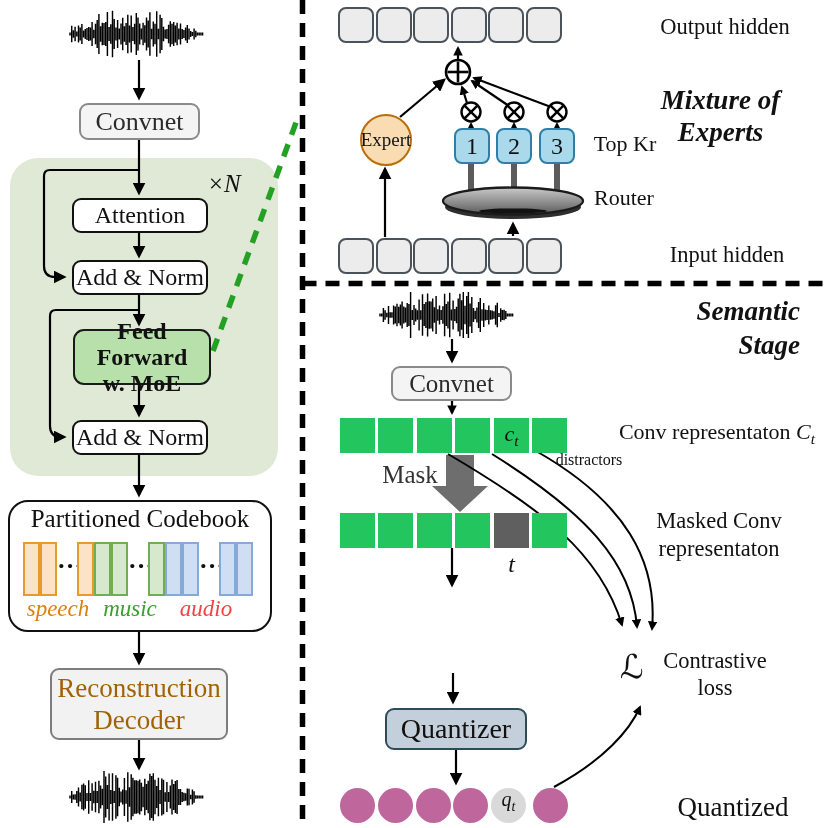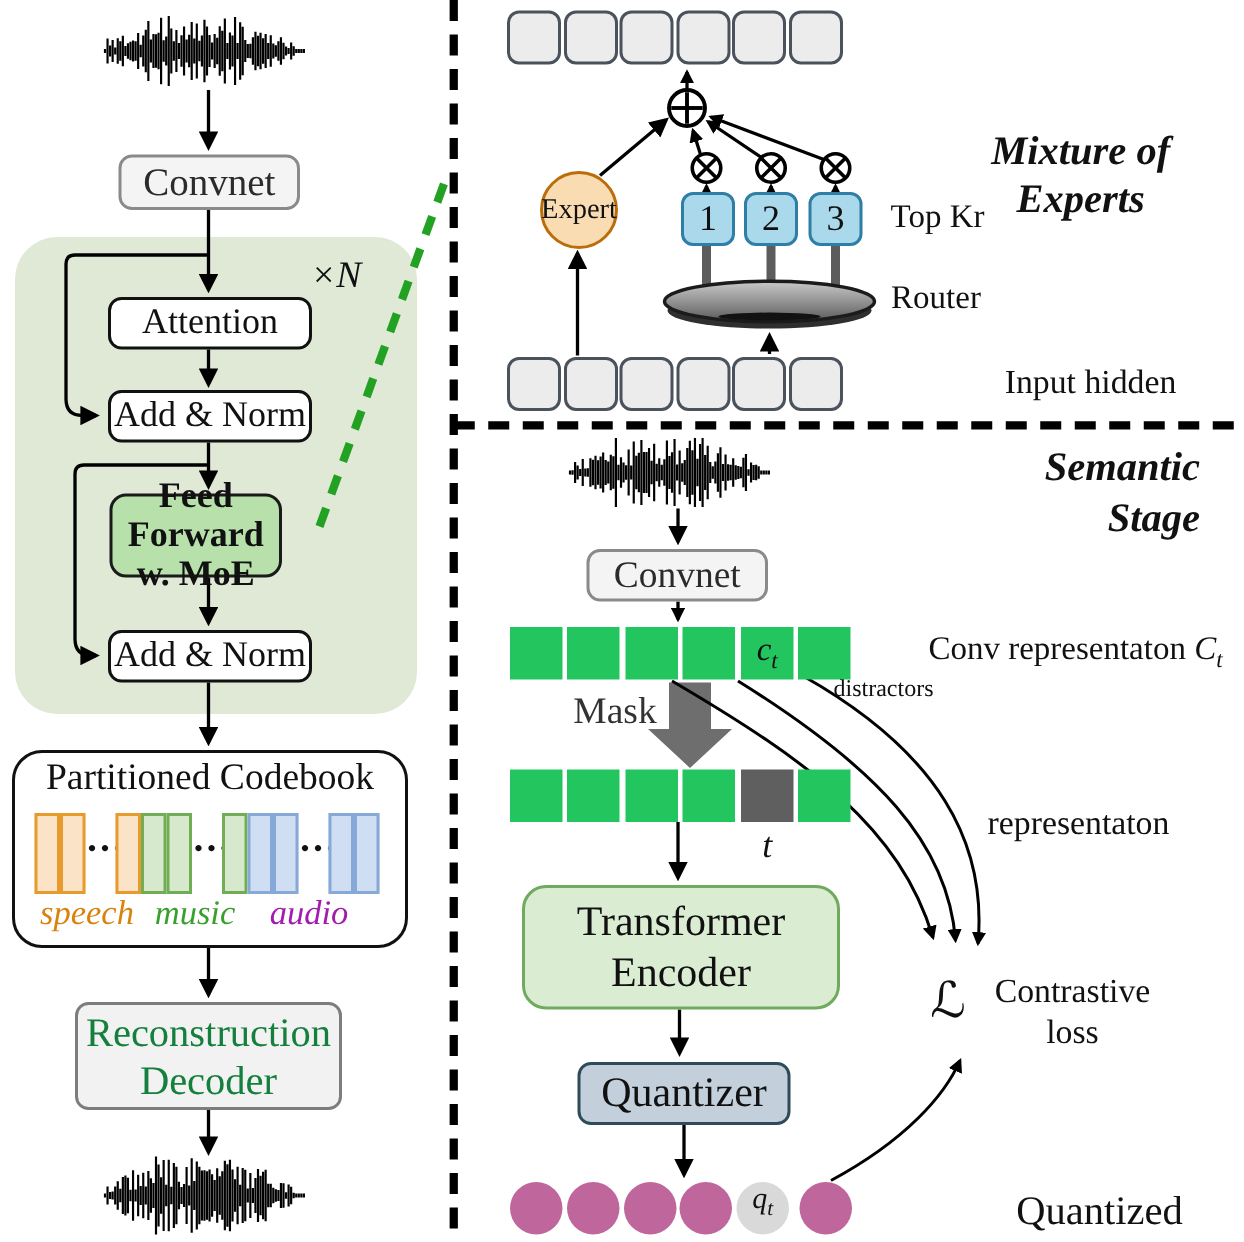"Output hidden" div.t { html: none -> <div>Output hidden</div> }
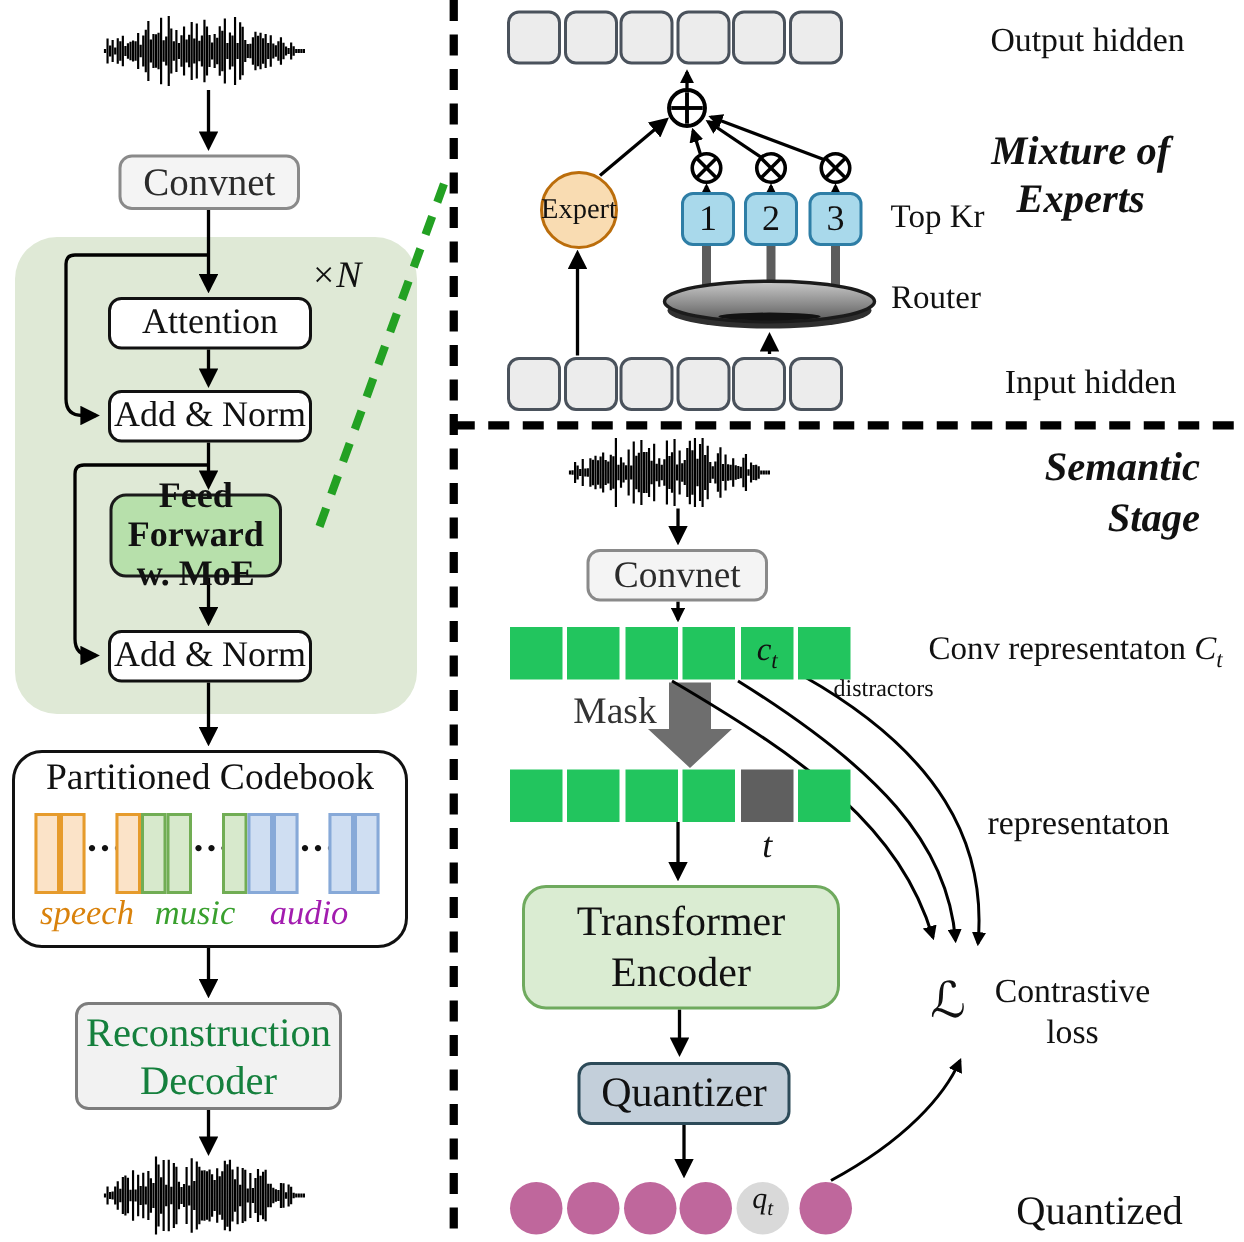"Feed Forward" div.box { width: 115px -> 138px }
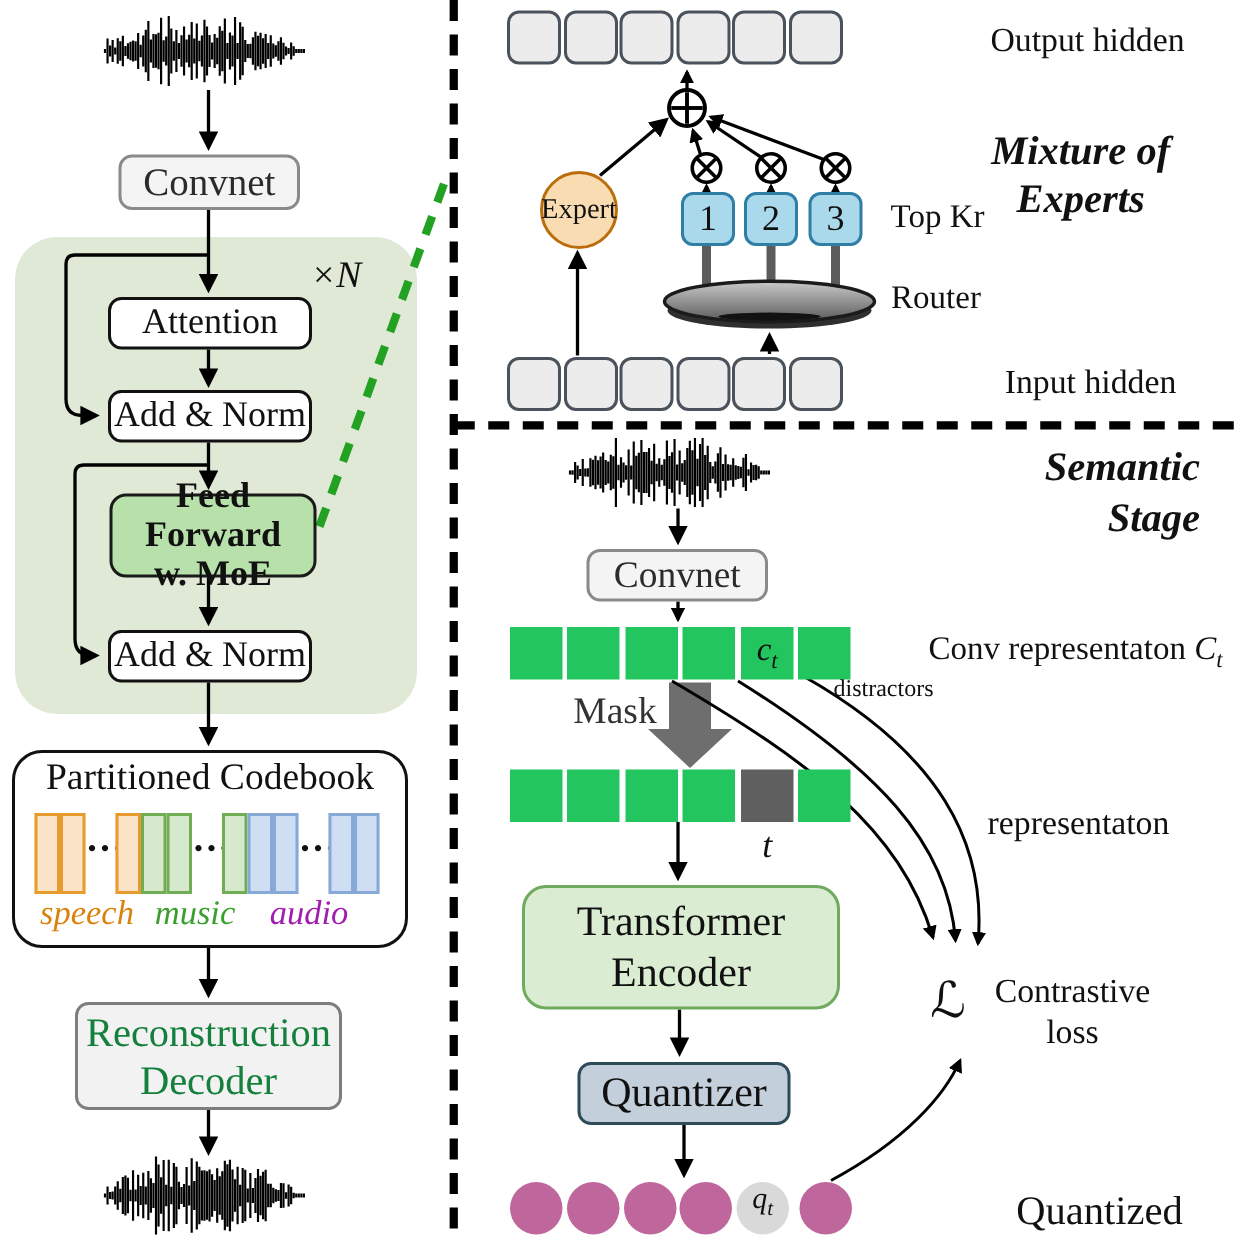"Masked Conv" span { html: none -> <span>Masked Conv</span> }
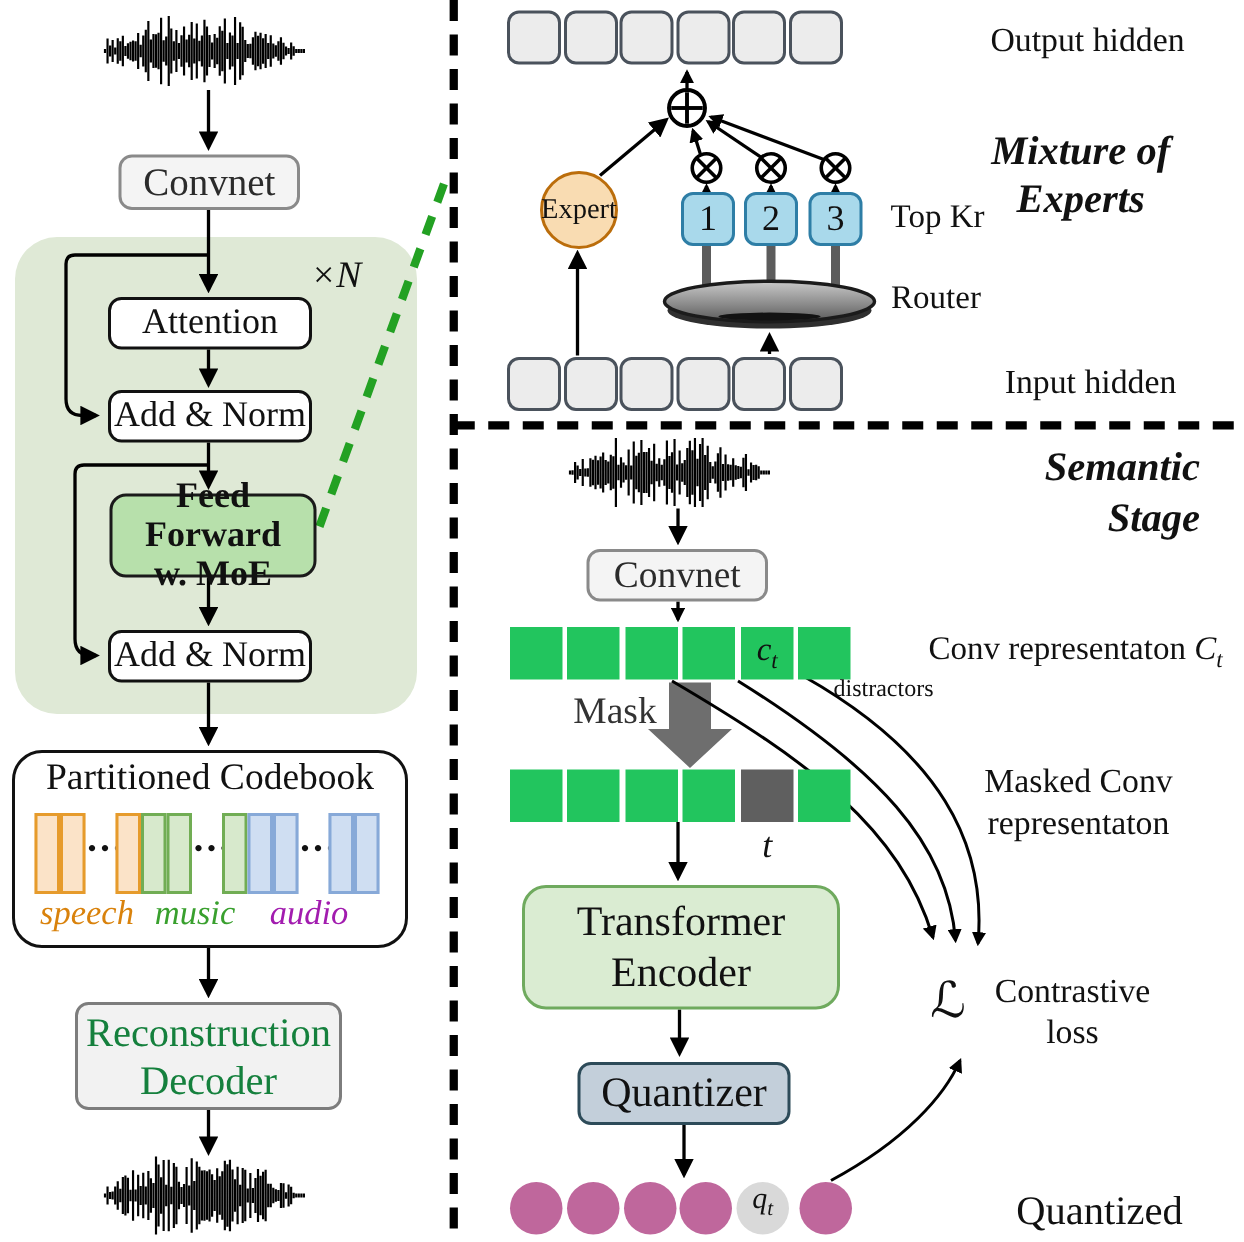"audio" div.t { color: #a21caf -> #ef4444 }
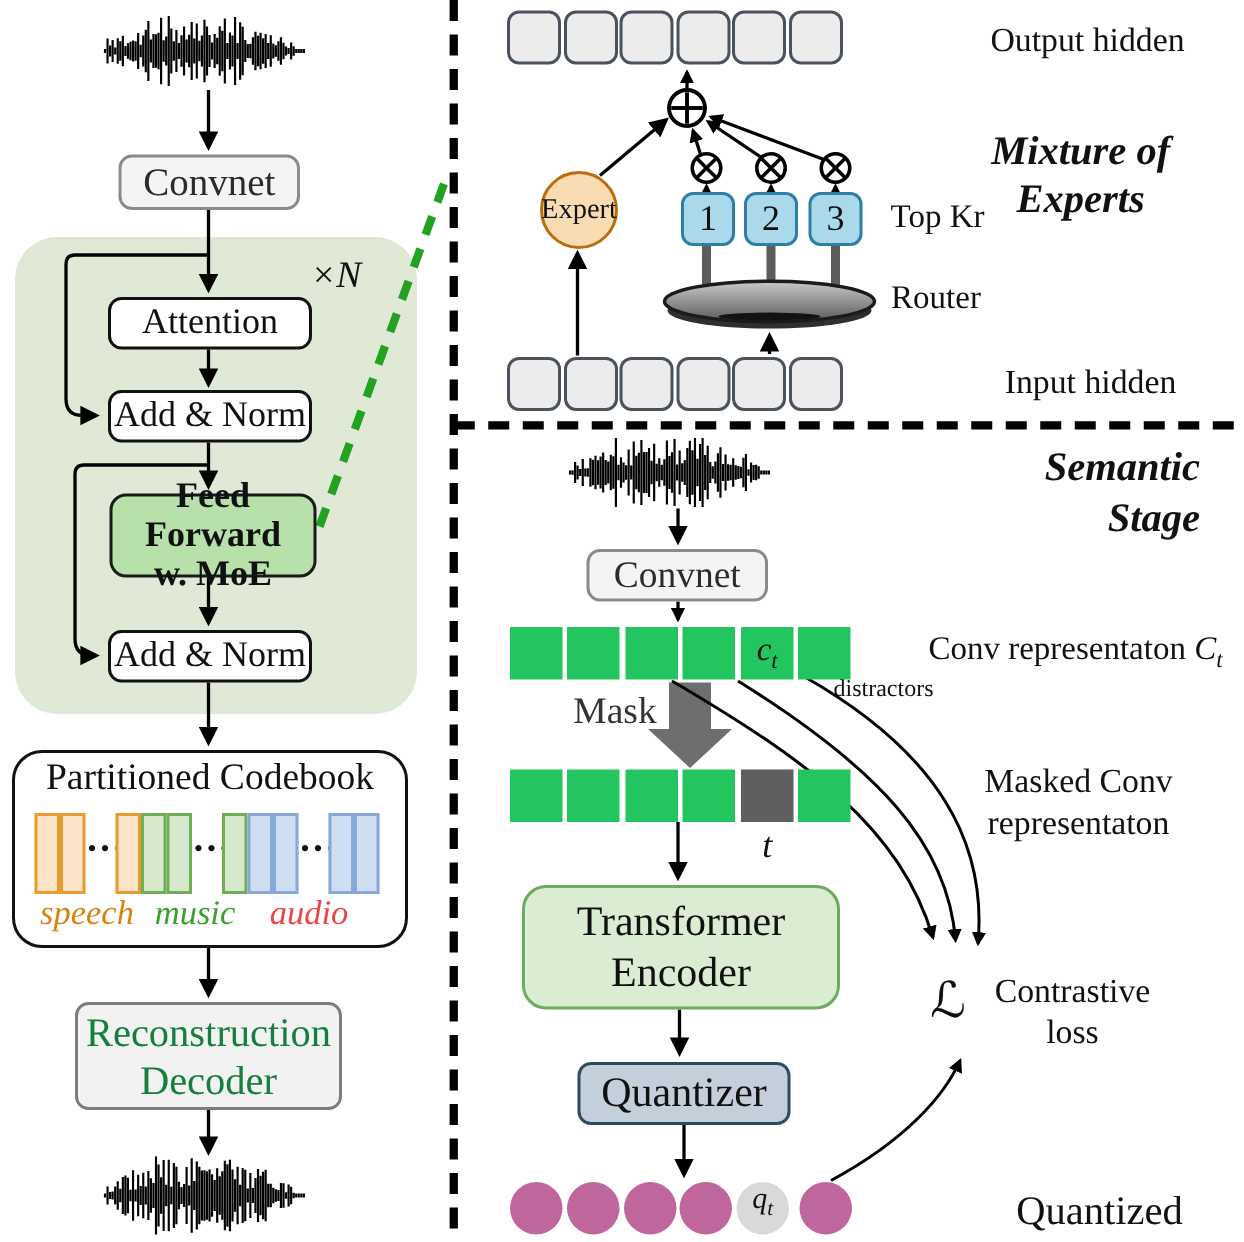"Transformer" div.box { html: <div> <span>Transformer</span> <span>Encoder</span> </div> -> none }
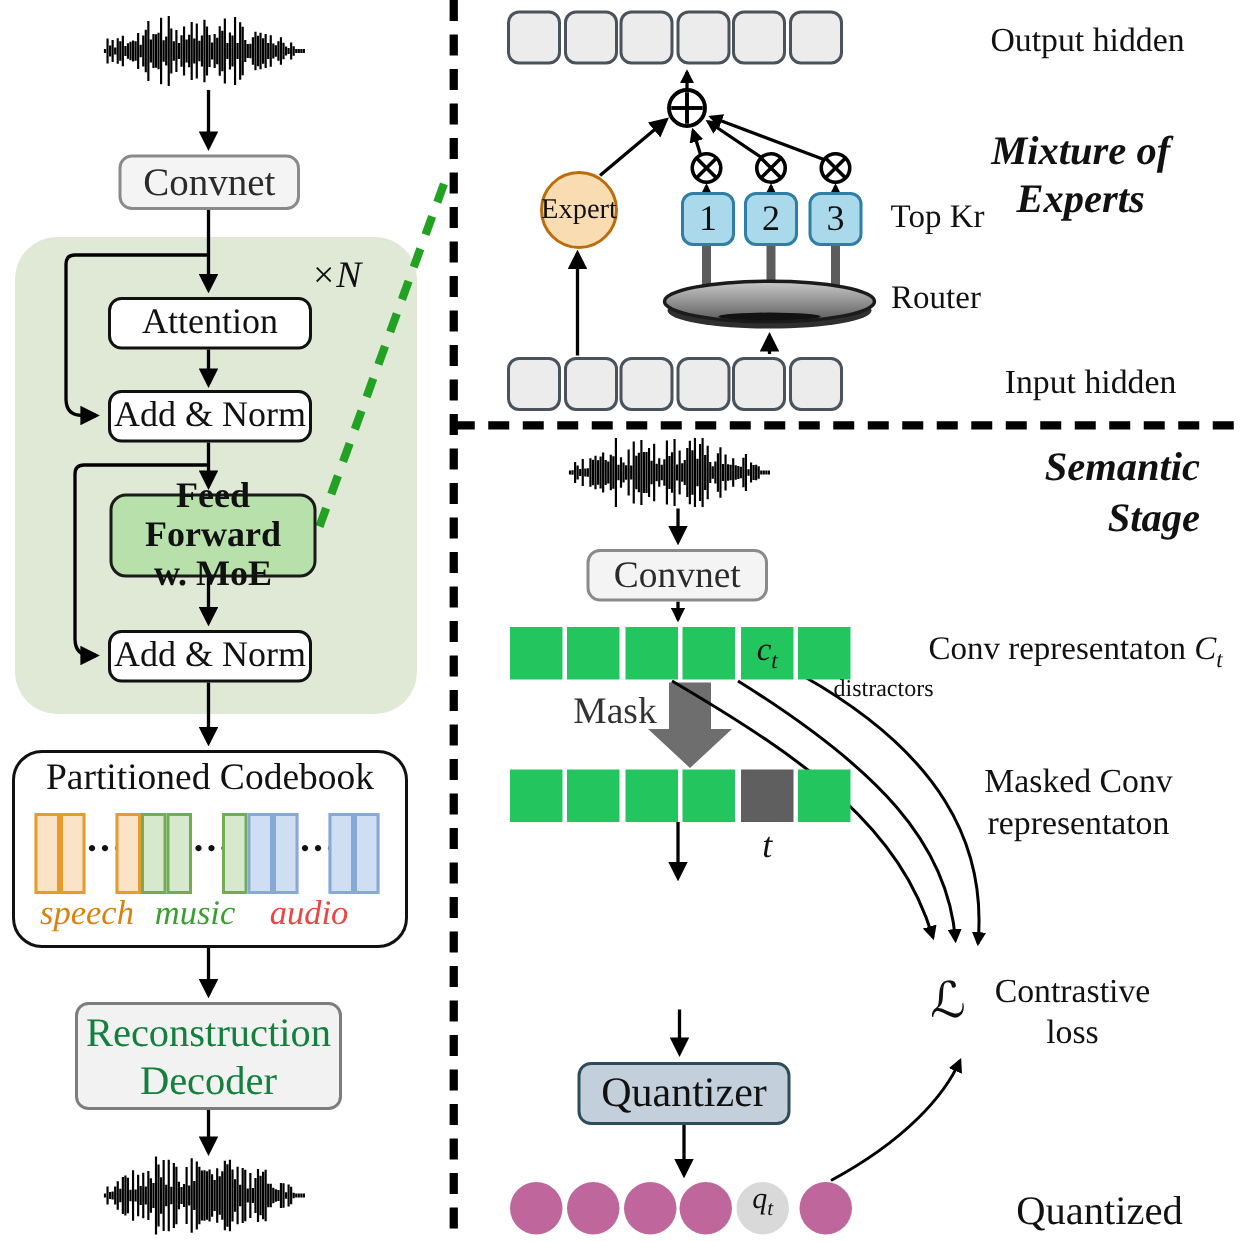"Reconstruction" div.box { color: #15803d -> #a16207 }
